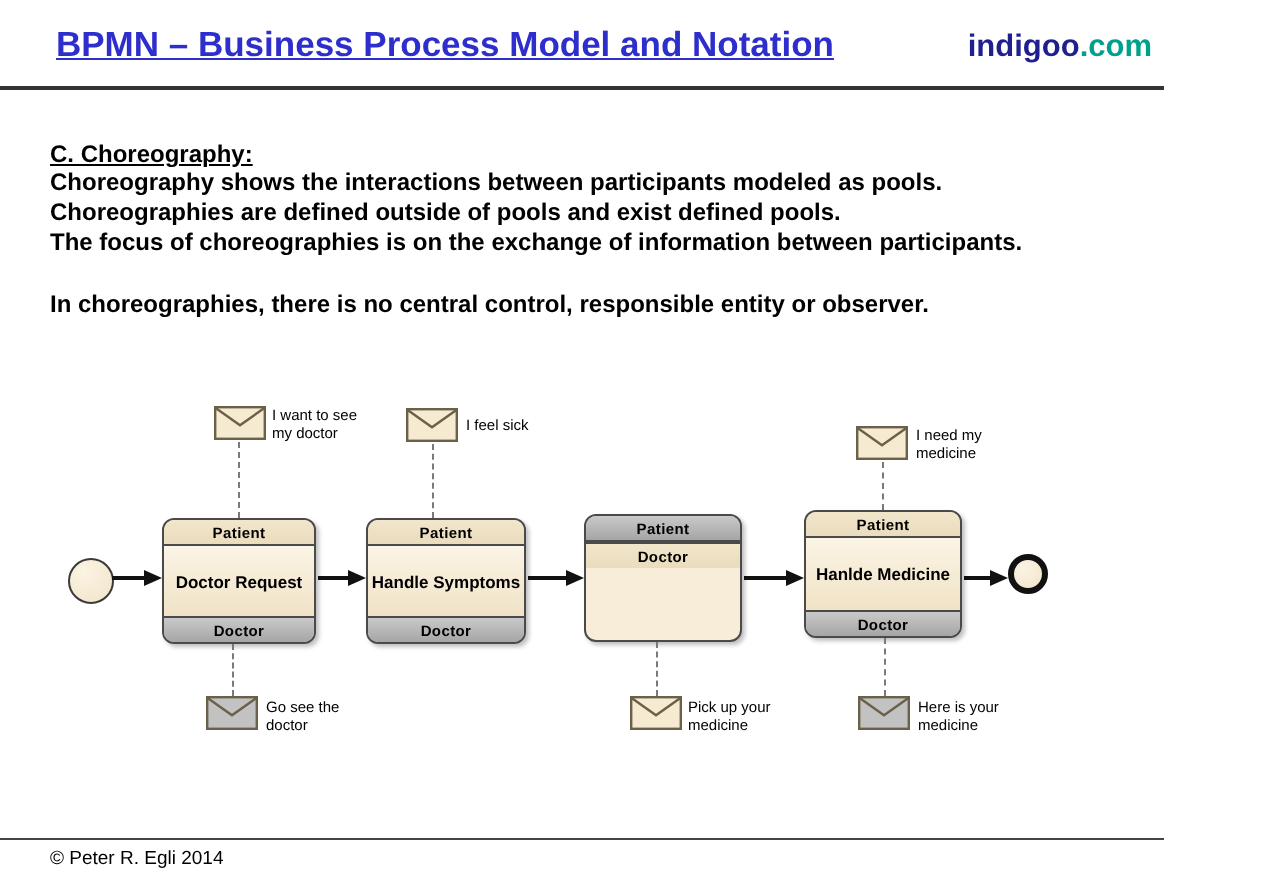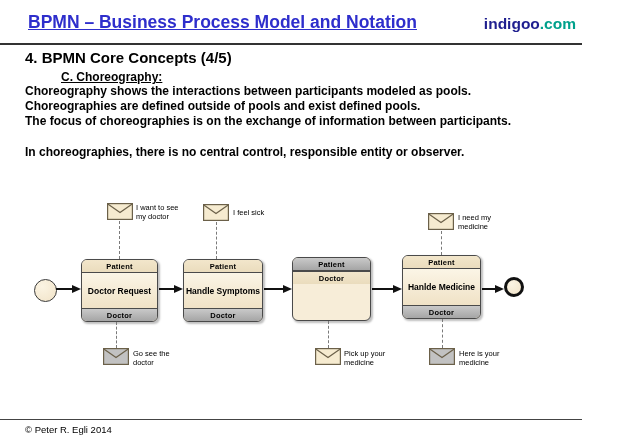"4. BPMN Core Concepts (4/5)" div.txt { html: <div>4. BPMN Core Concepts (4/5)</div> -> none }
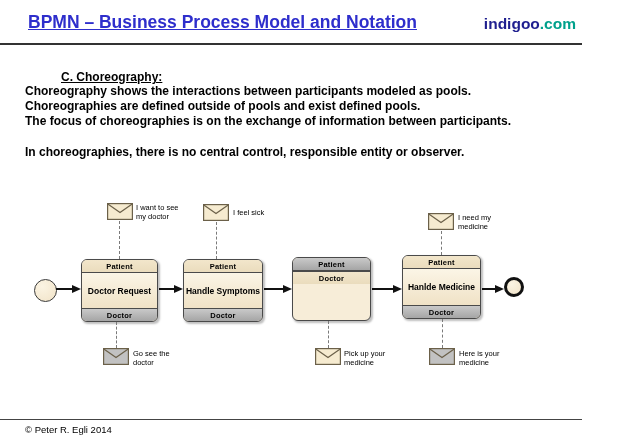"C. Choreography:" .subheading { margin-left: 36px -> none }
